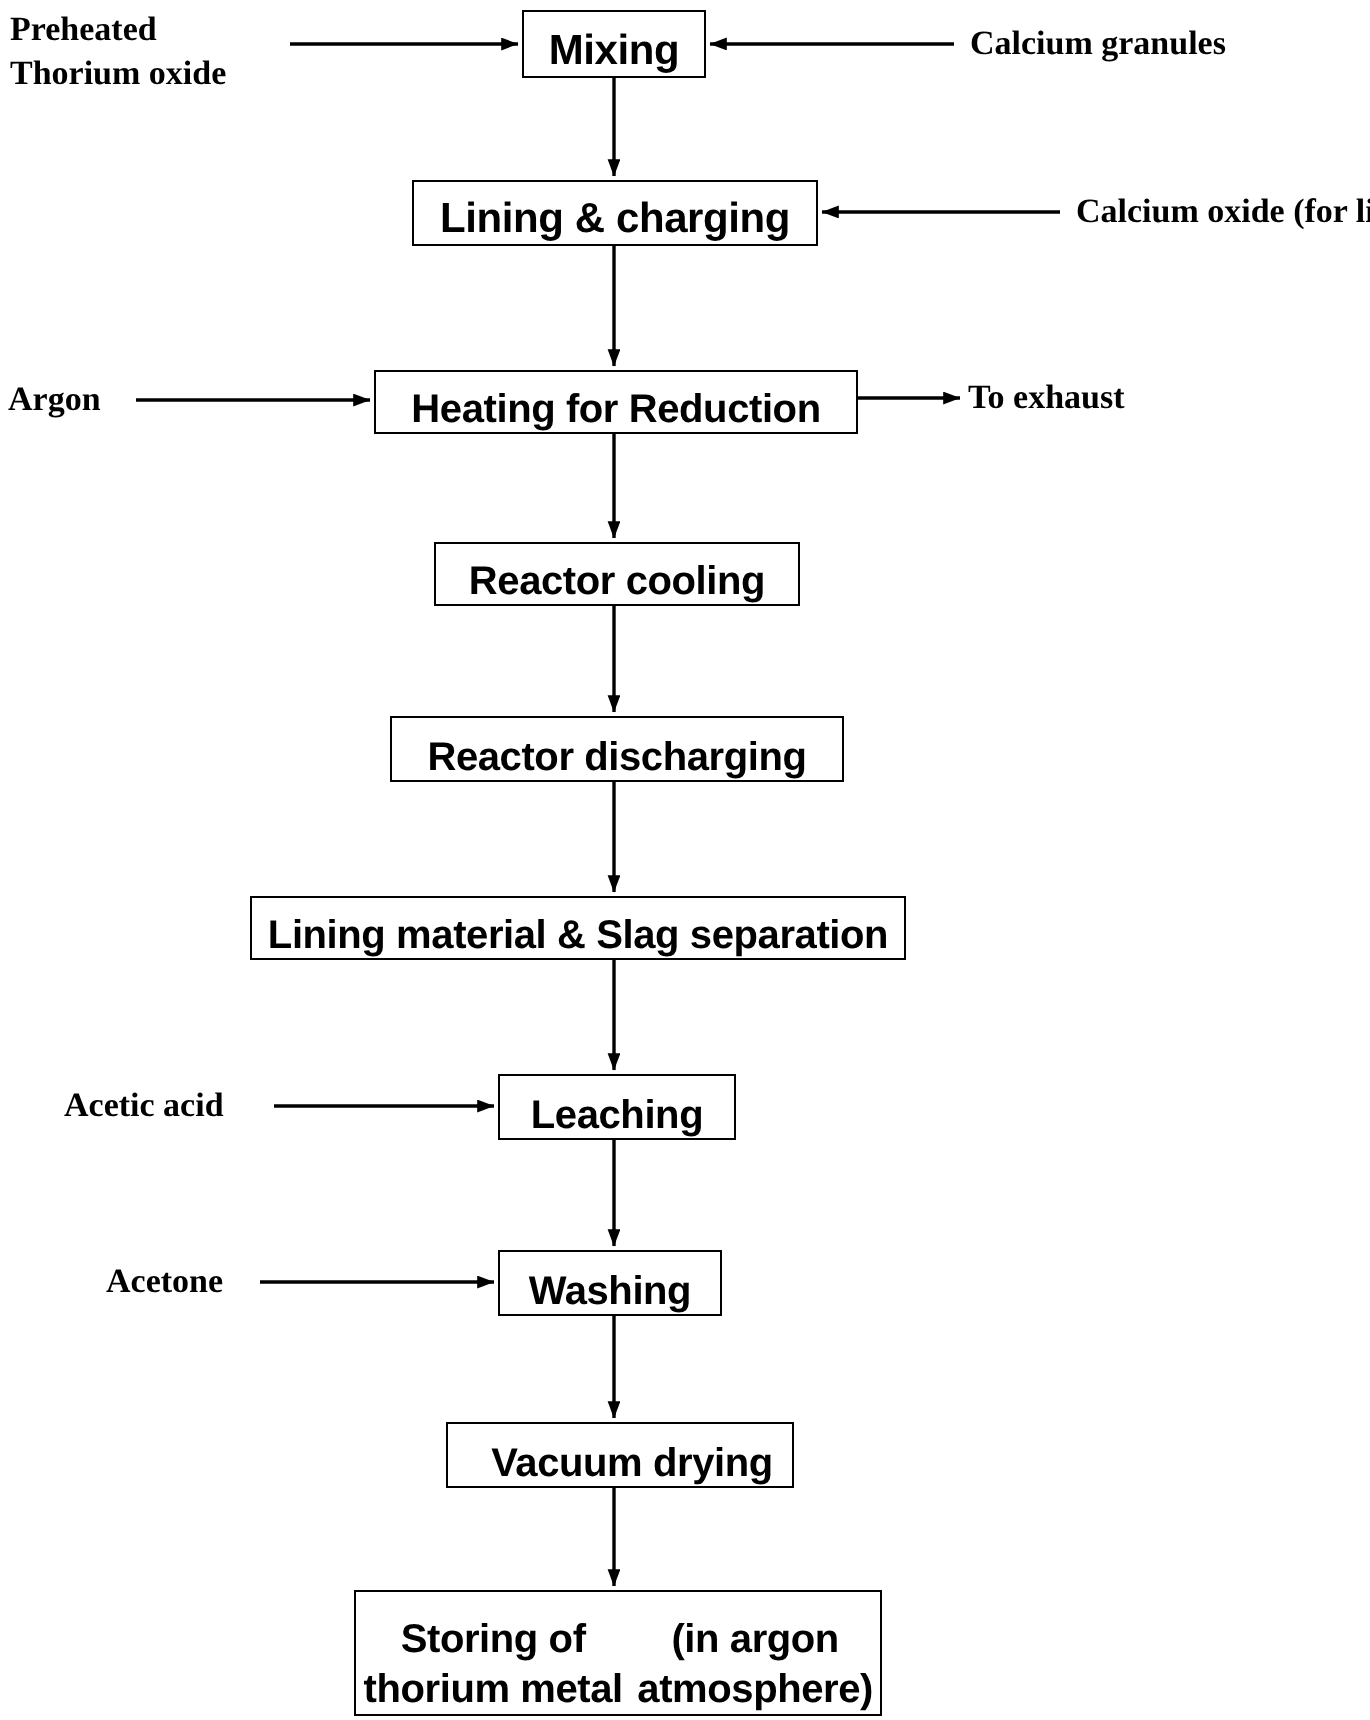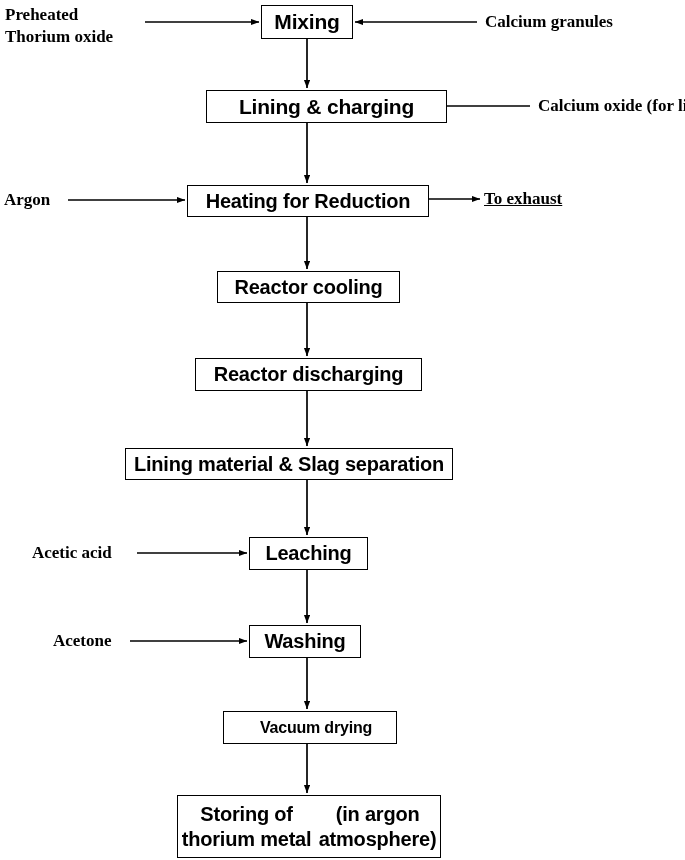"Mixing" .proc-box { align-items: center -> flex-end }
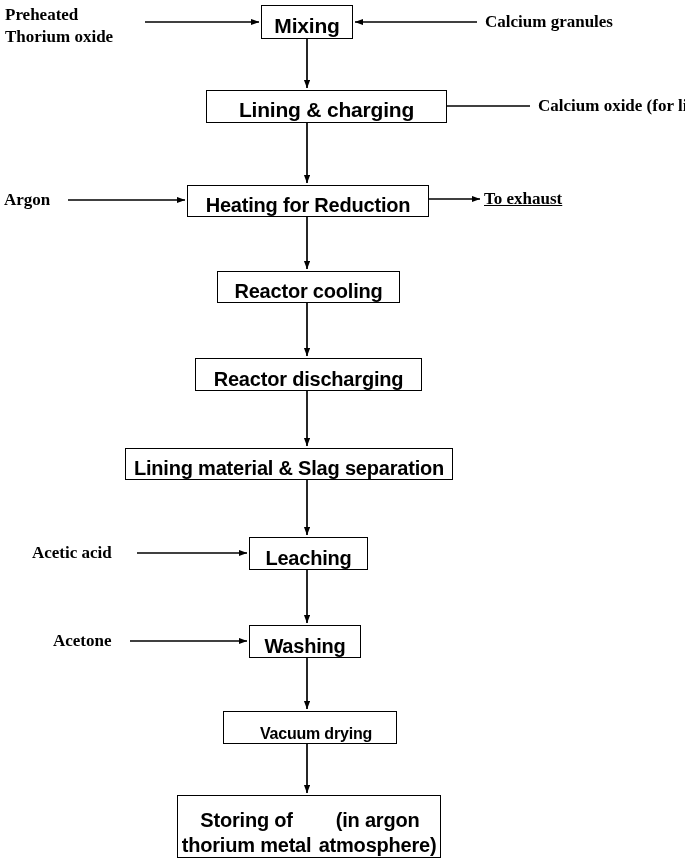"Lining & charging" div.proc-box { width: 241px -> 203px }
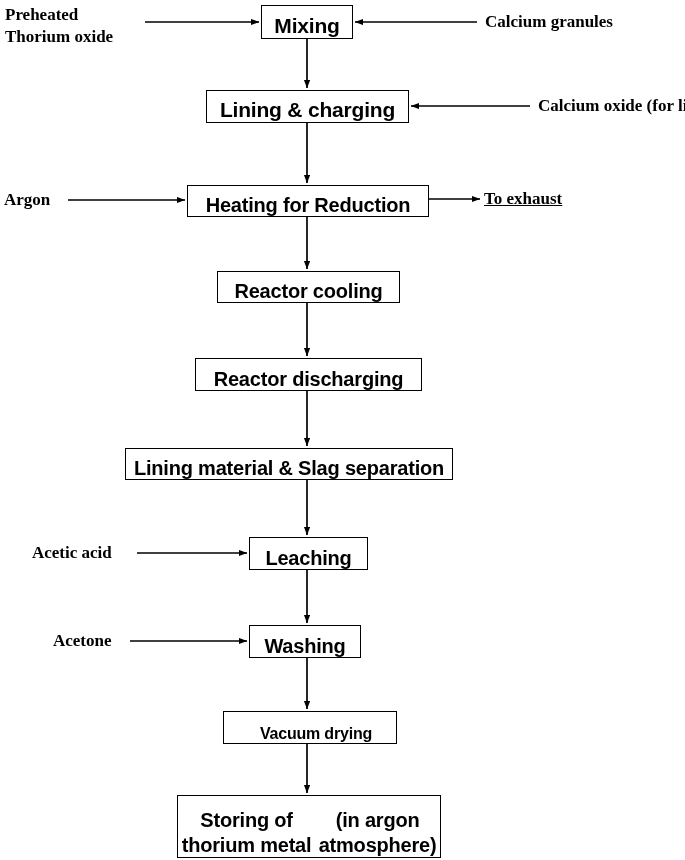"To exhaust" div.side-label { text-decoration: underline -> none }
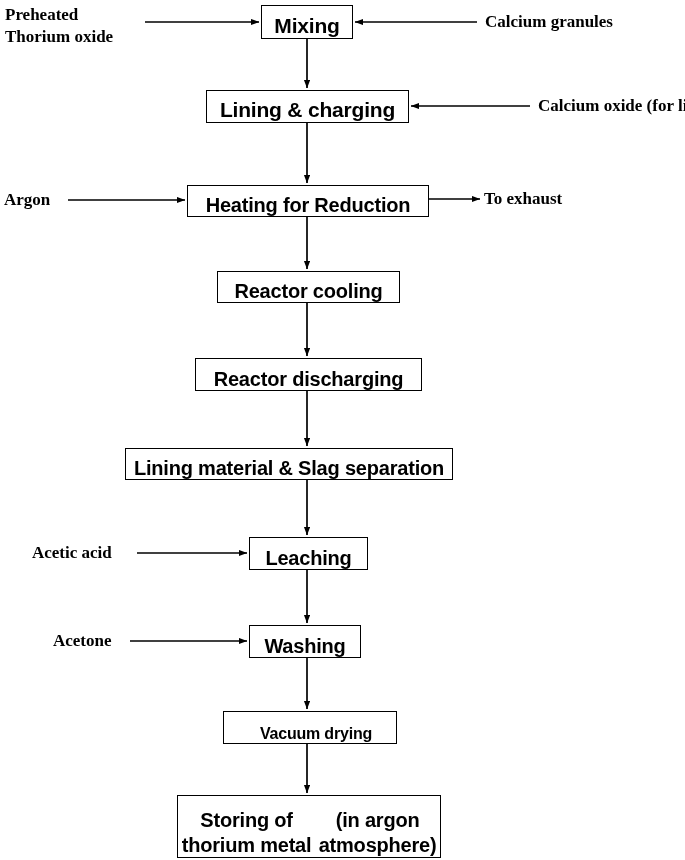"Vacuum drying" div.proc-box { font-size: 16px -> 20px }
